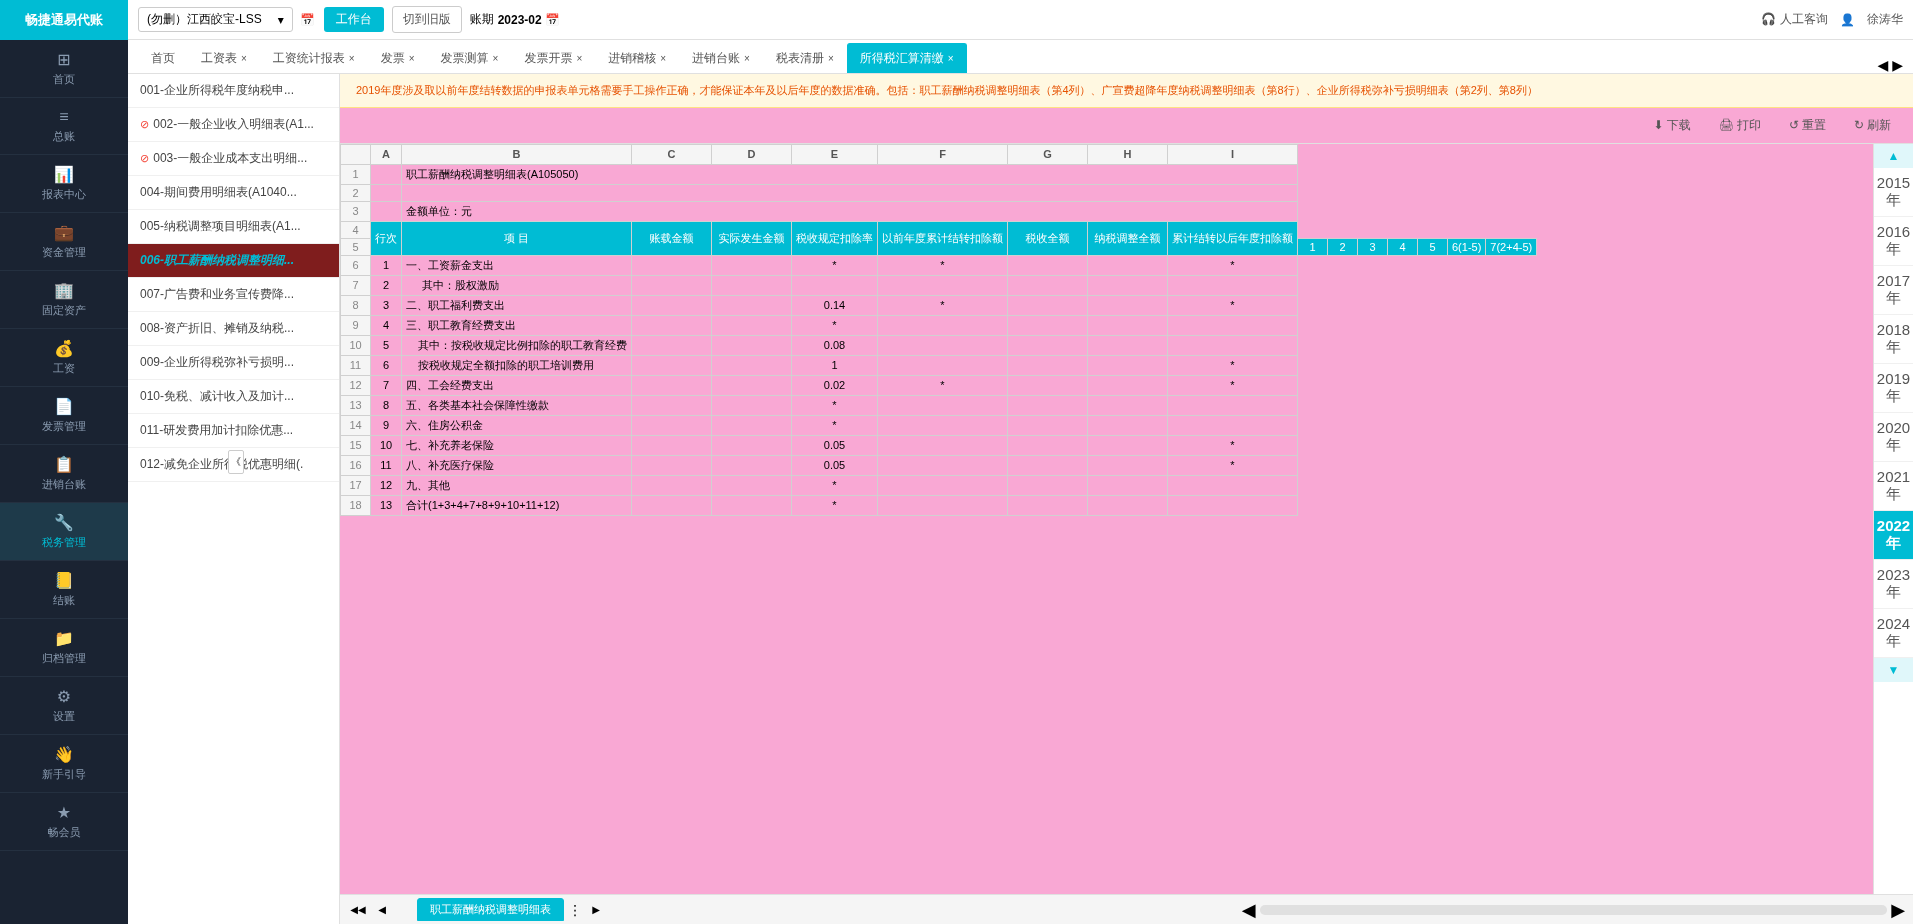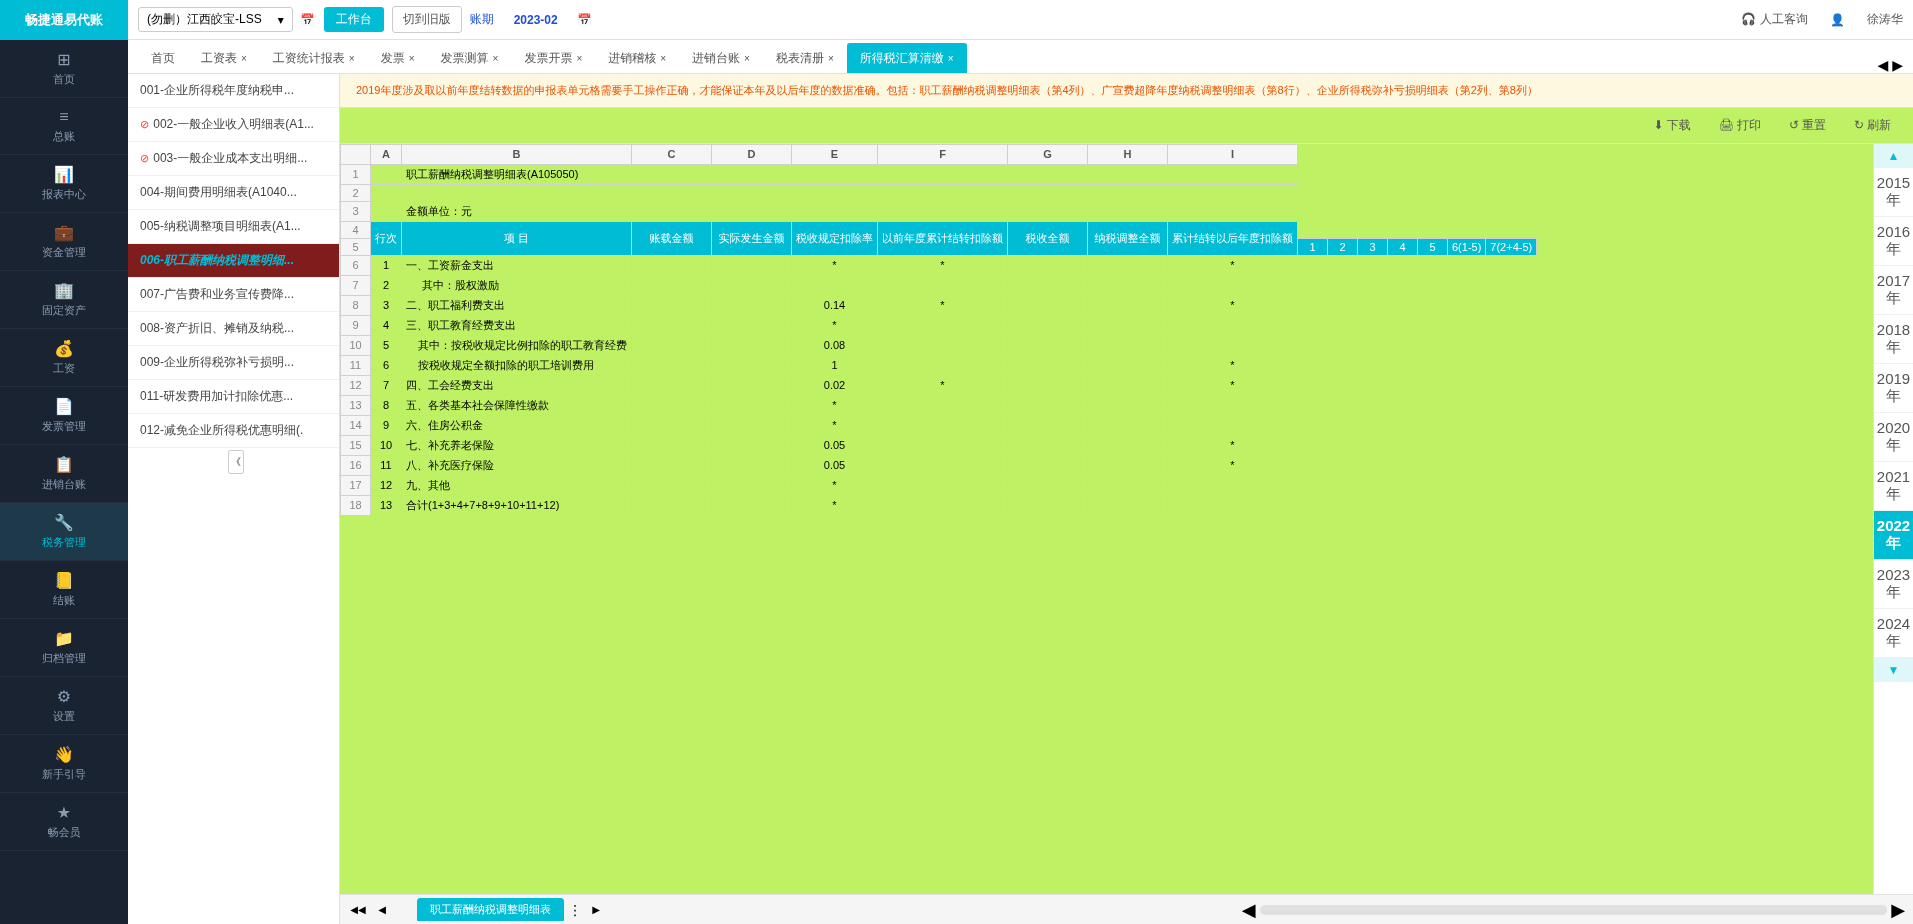"账期" .period-info { color: #1d4ed8 -> #000000; gap: 20px -> 4px }
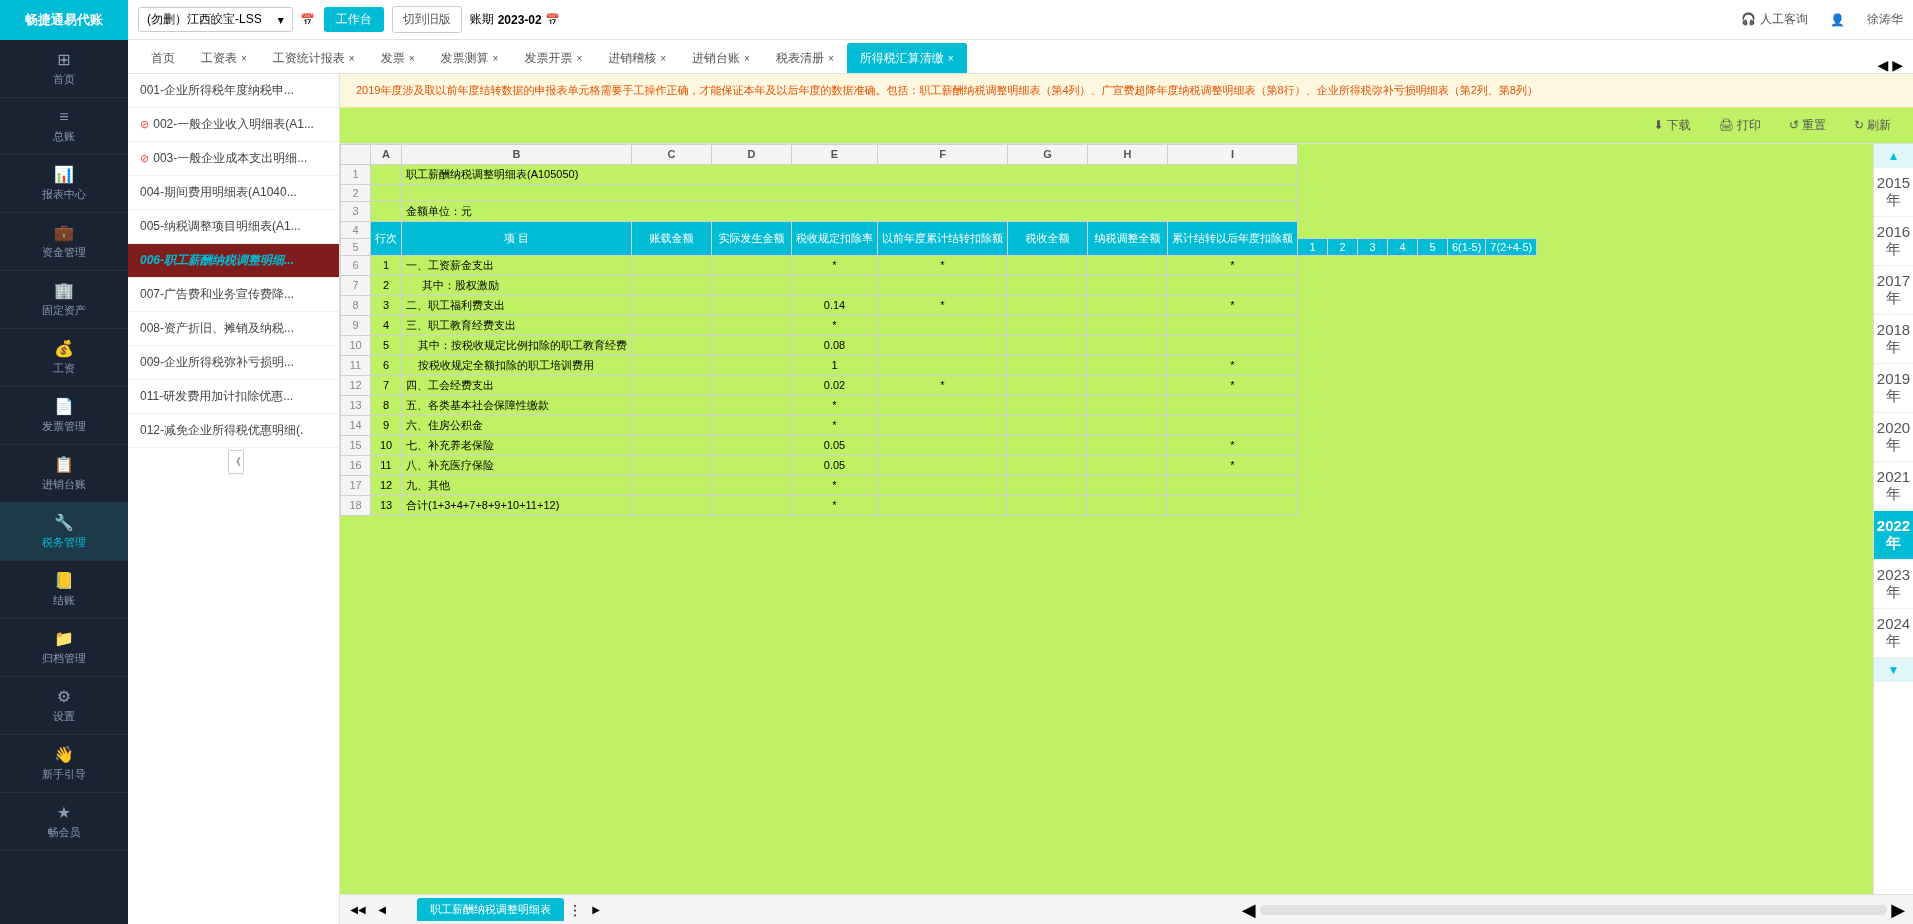"🎧 人工客询" .topbar-right { gap: 22px -> 12px }
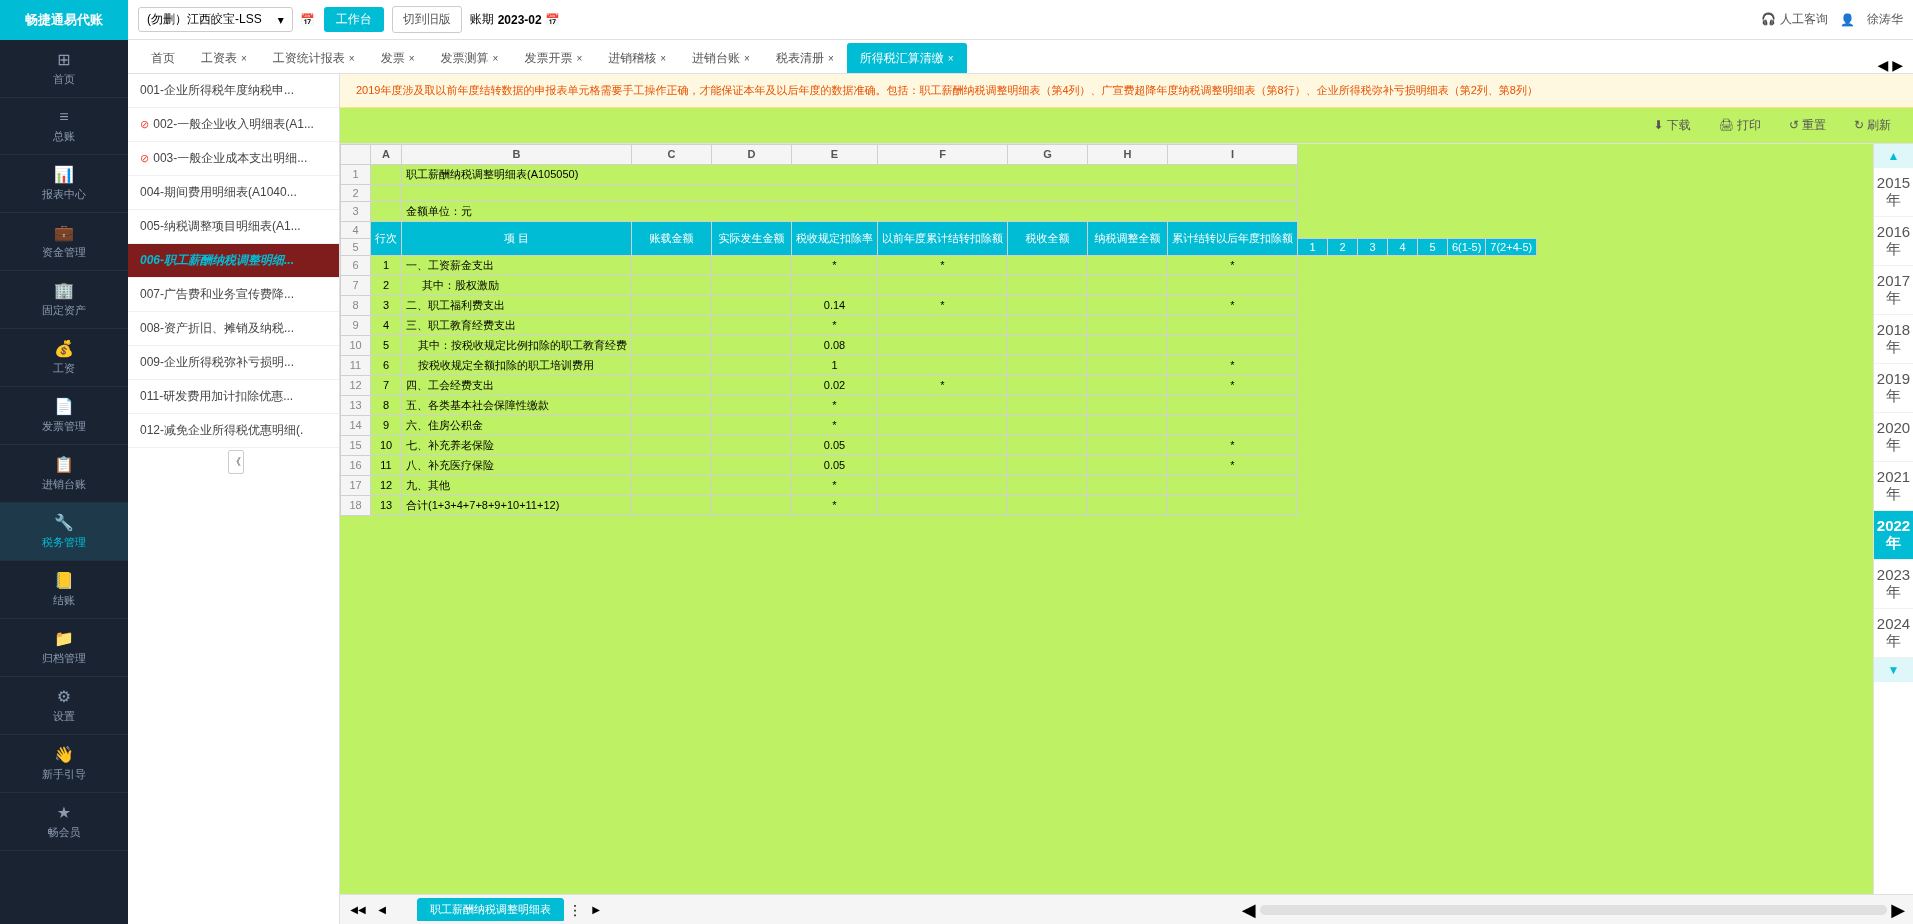"2019年度涉及取以前年度结转数据的申报表单元格需要手工操作正确，才能保证本年及" #right-content { background: #bef264 -> #f9a8d4 }
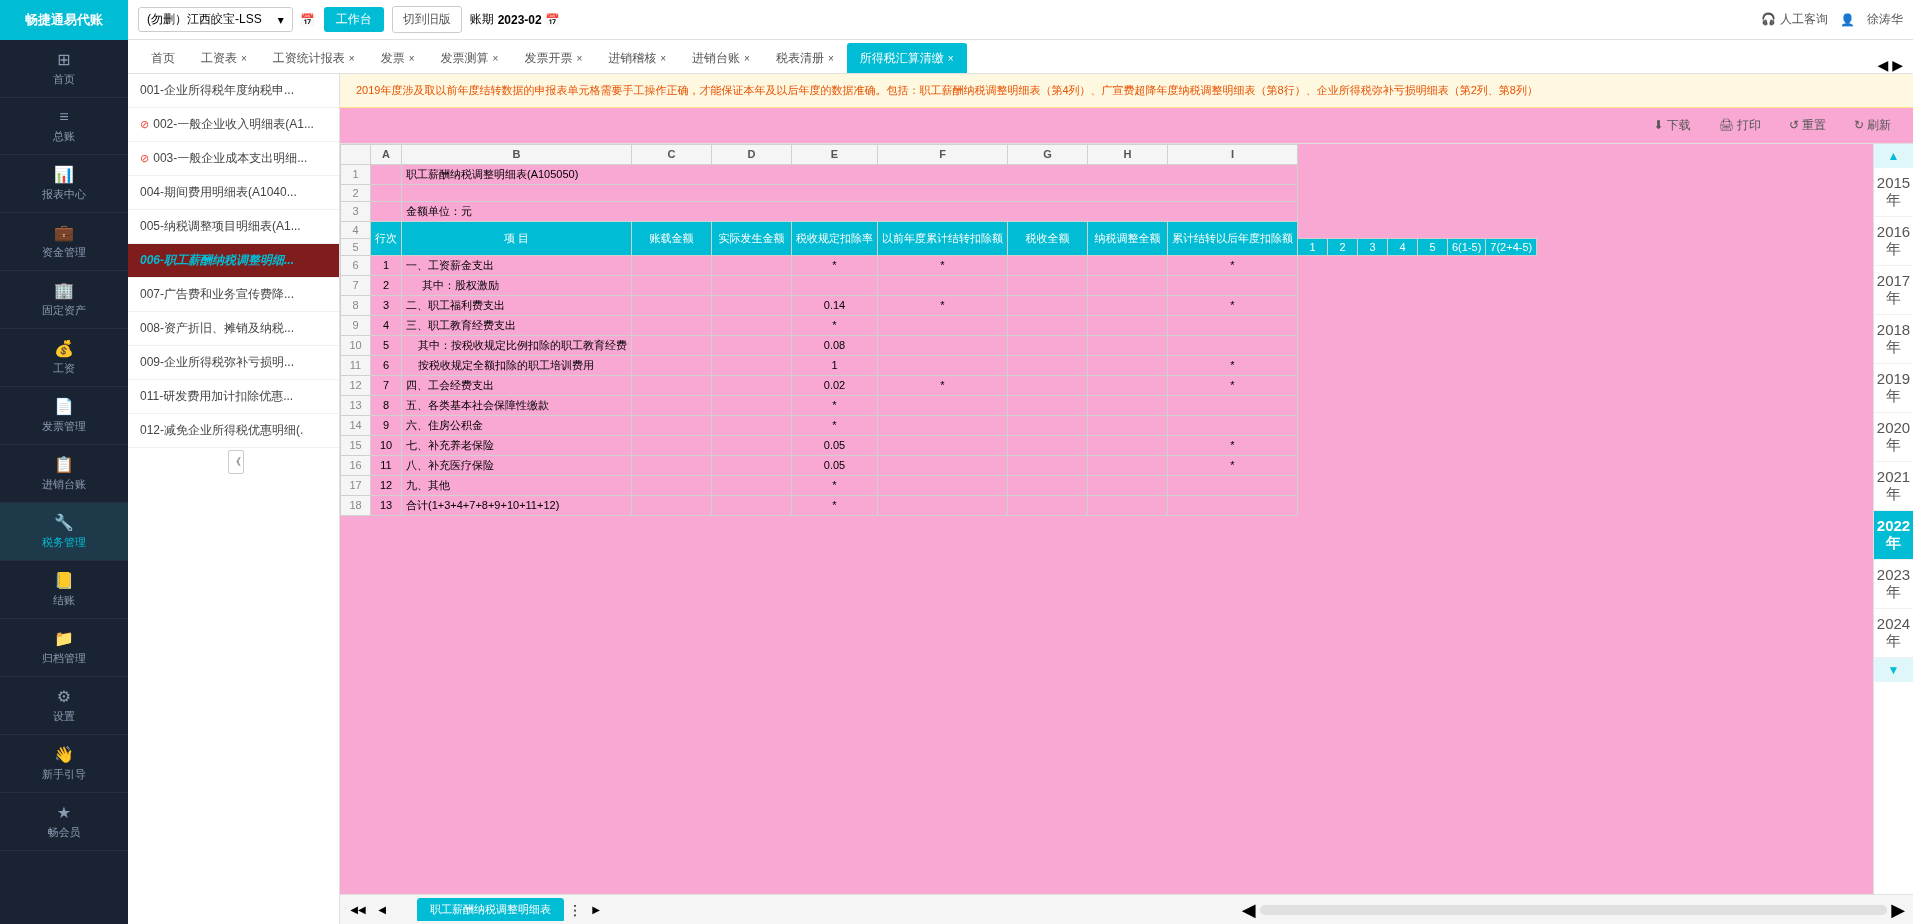"010-免税、减计收入及加计..." div.form-list-item { html: none -> <div> <span>010-免税、减计收入及加计...</span> </div> }
